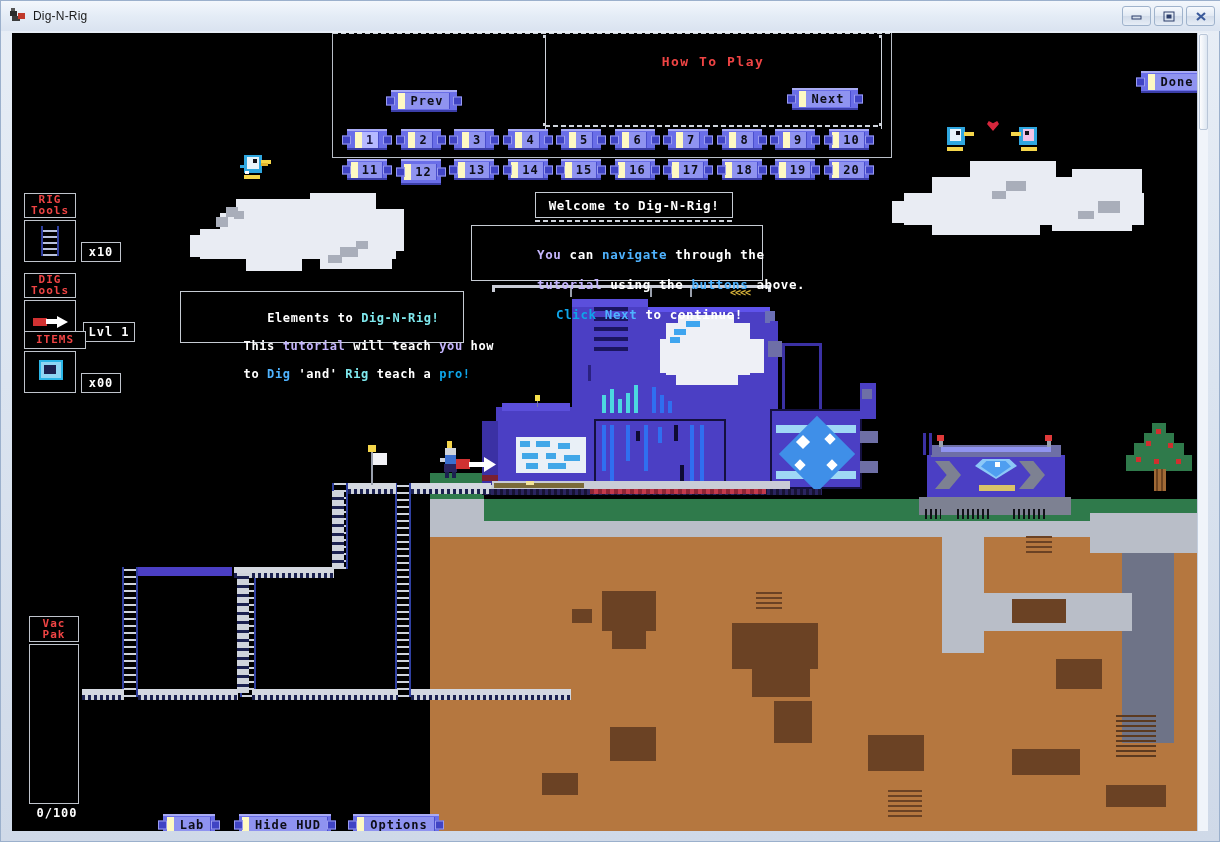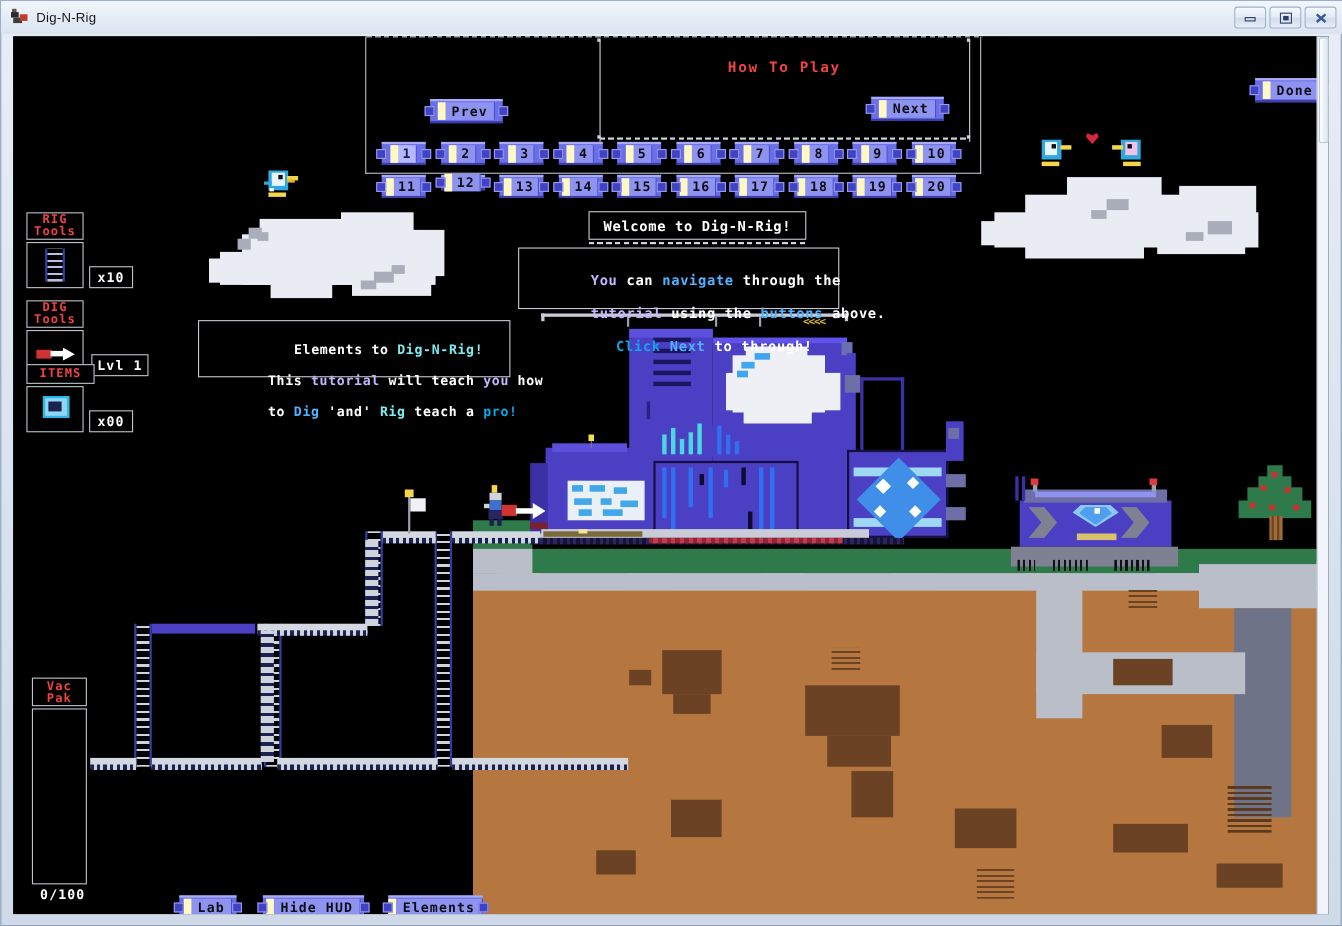"12" div.gbtn { height: 14px -> 26px }
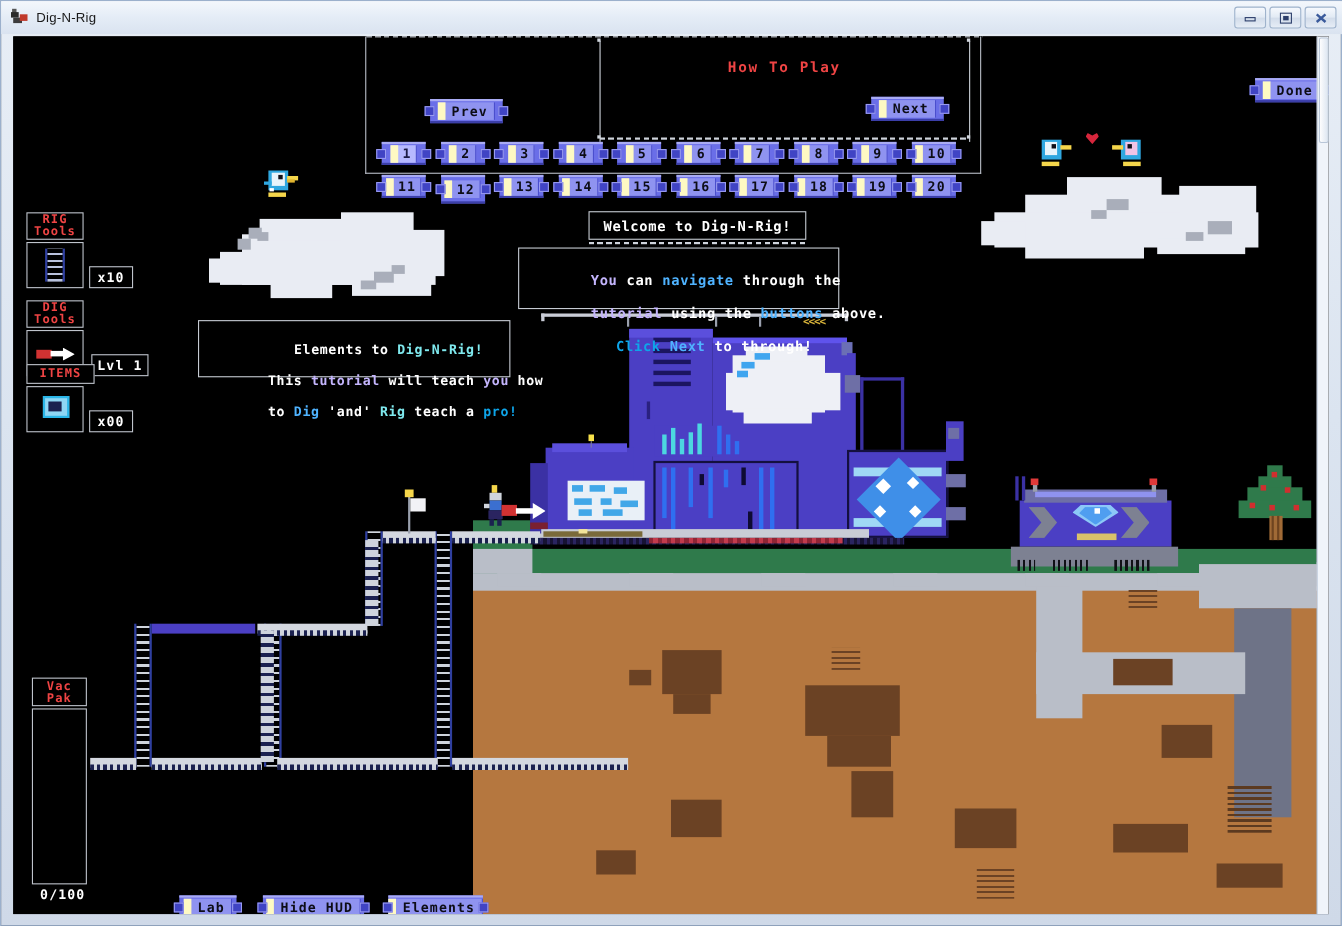"to through!" span.c-w { text: through -> continue }
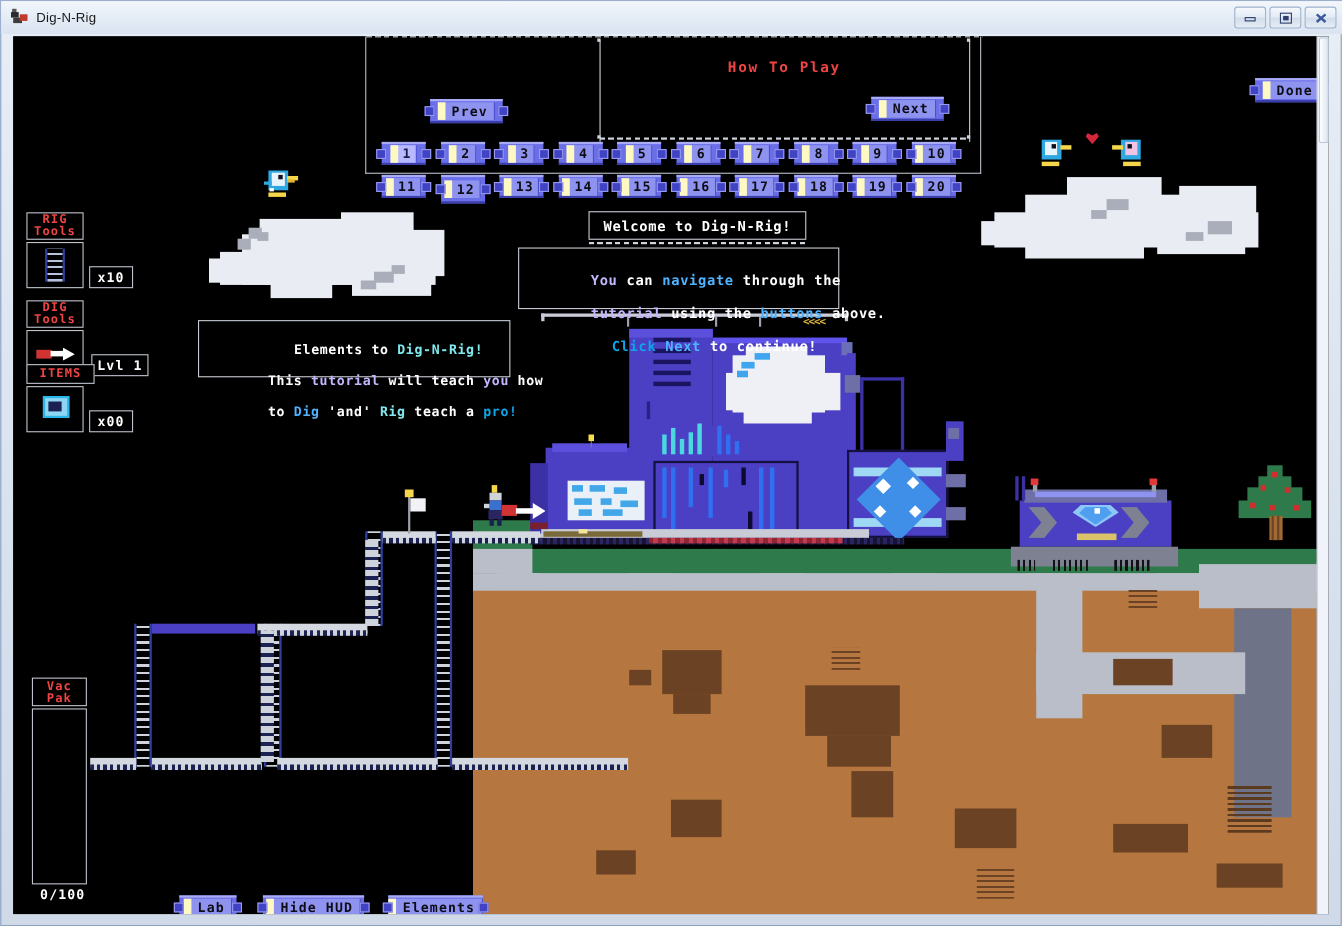"Elements" span.cap { text: Elements -> Options }
